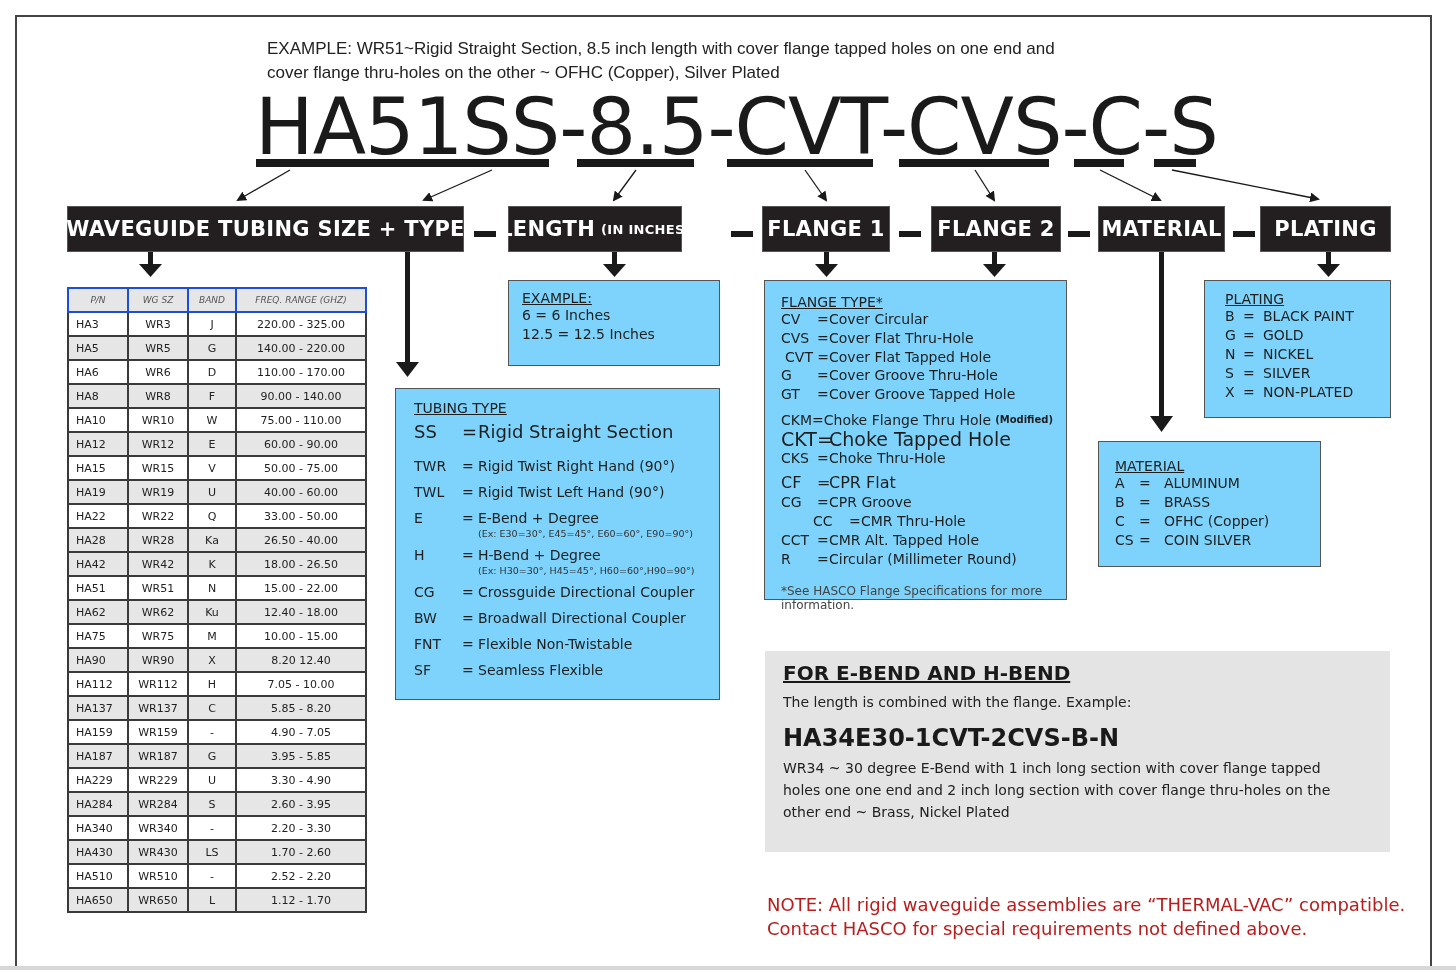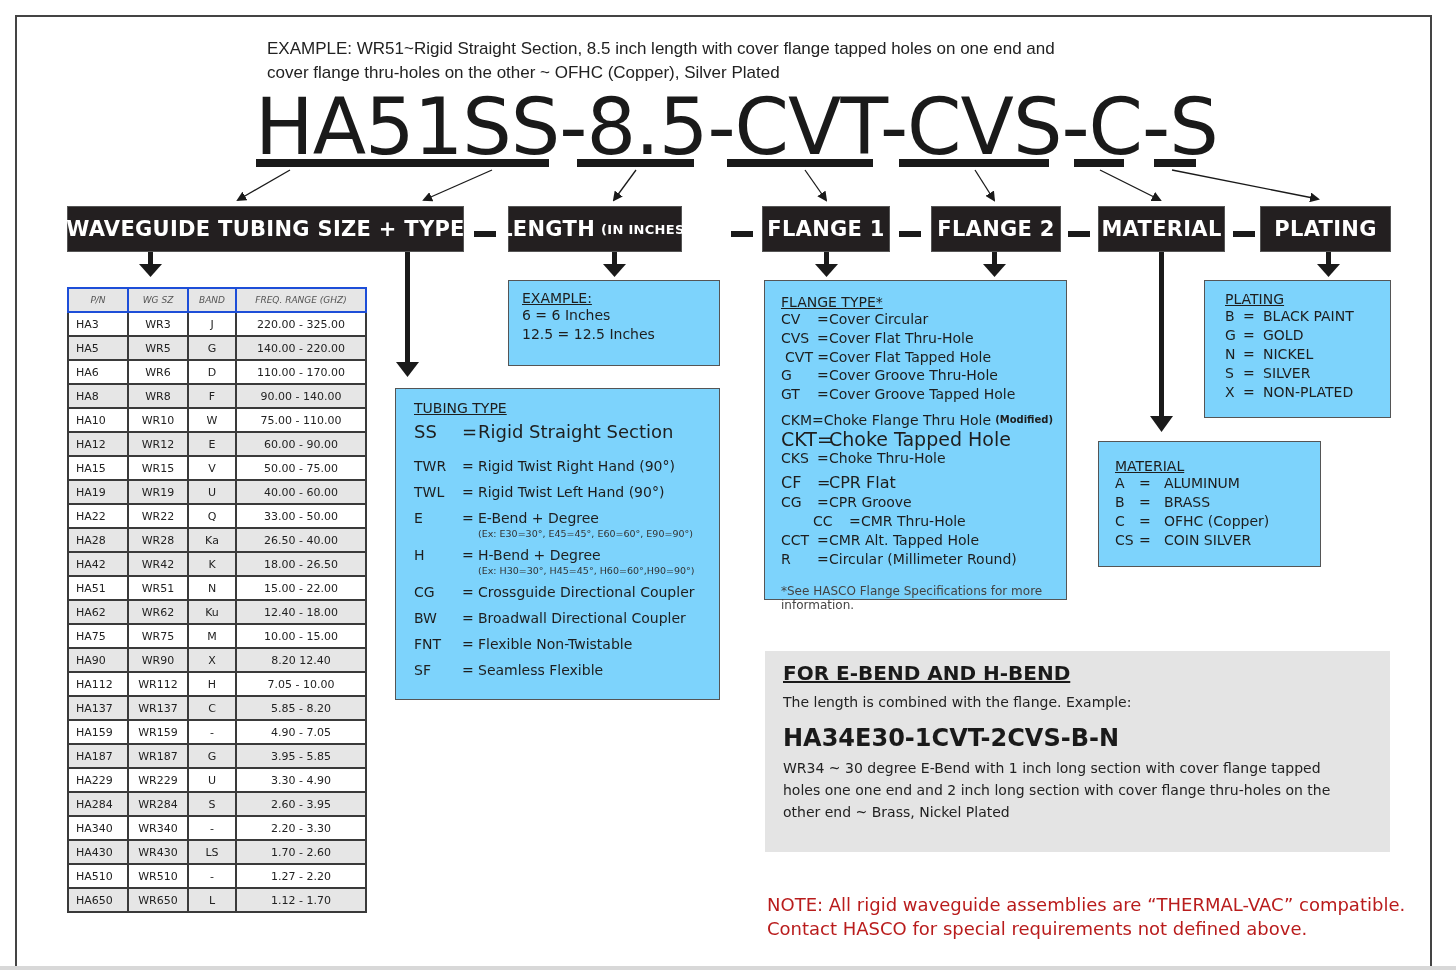"1.27 - 2.20" td { text: 1.27 -> 2.52 }
